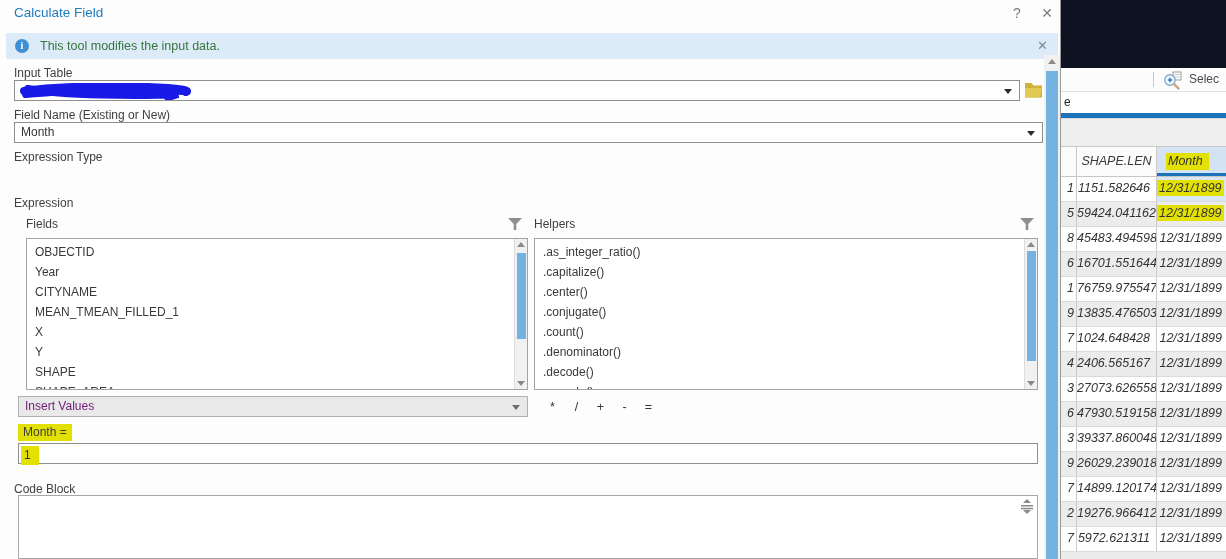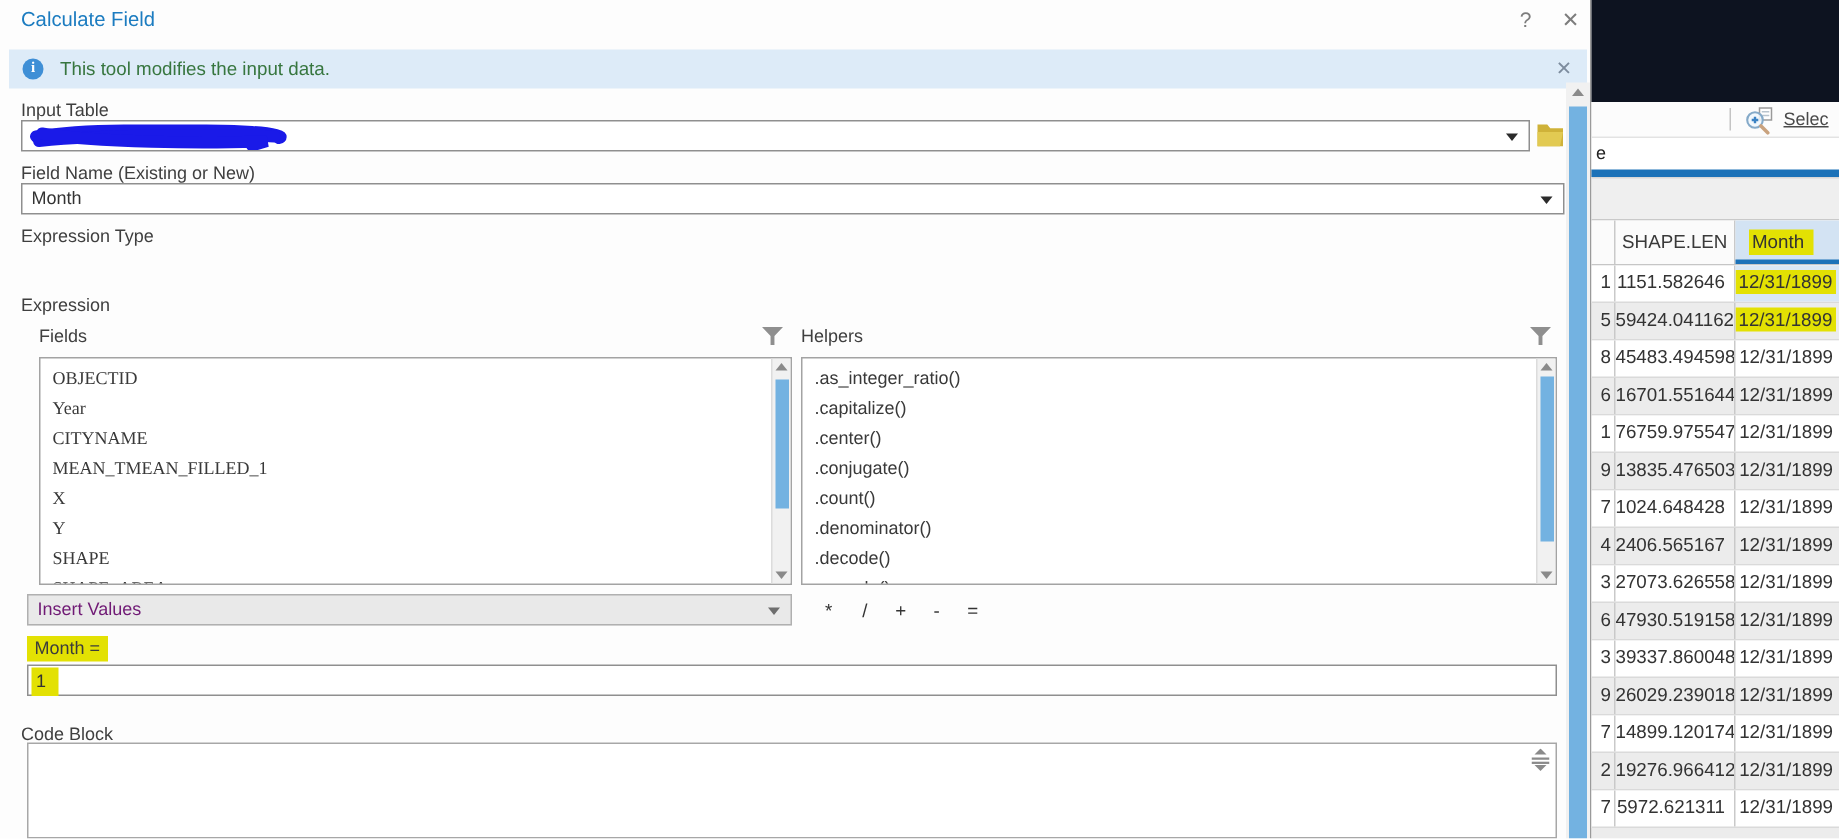"Selec" .tb-select-label { text-decoration: underline -> none }
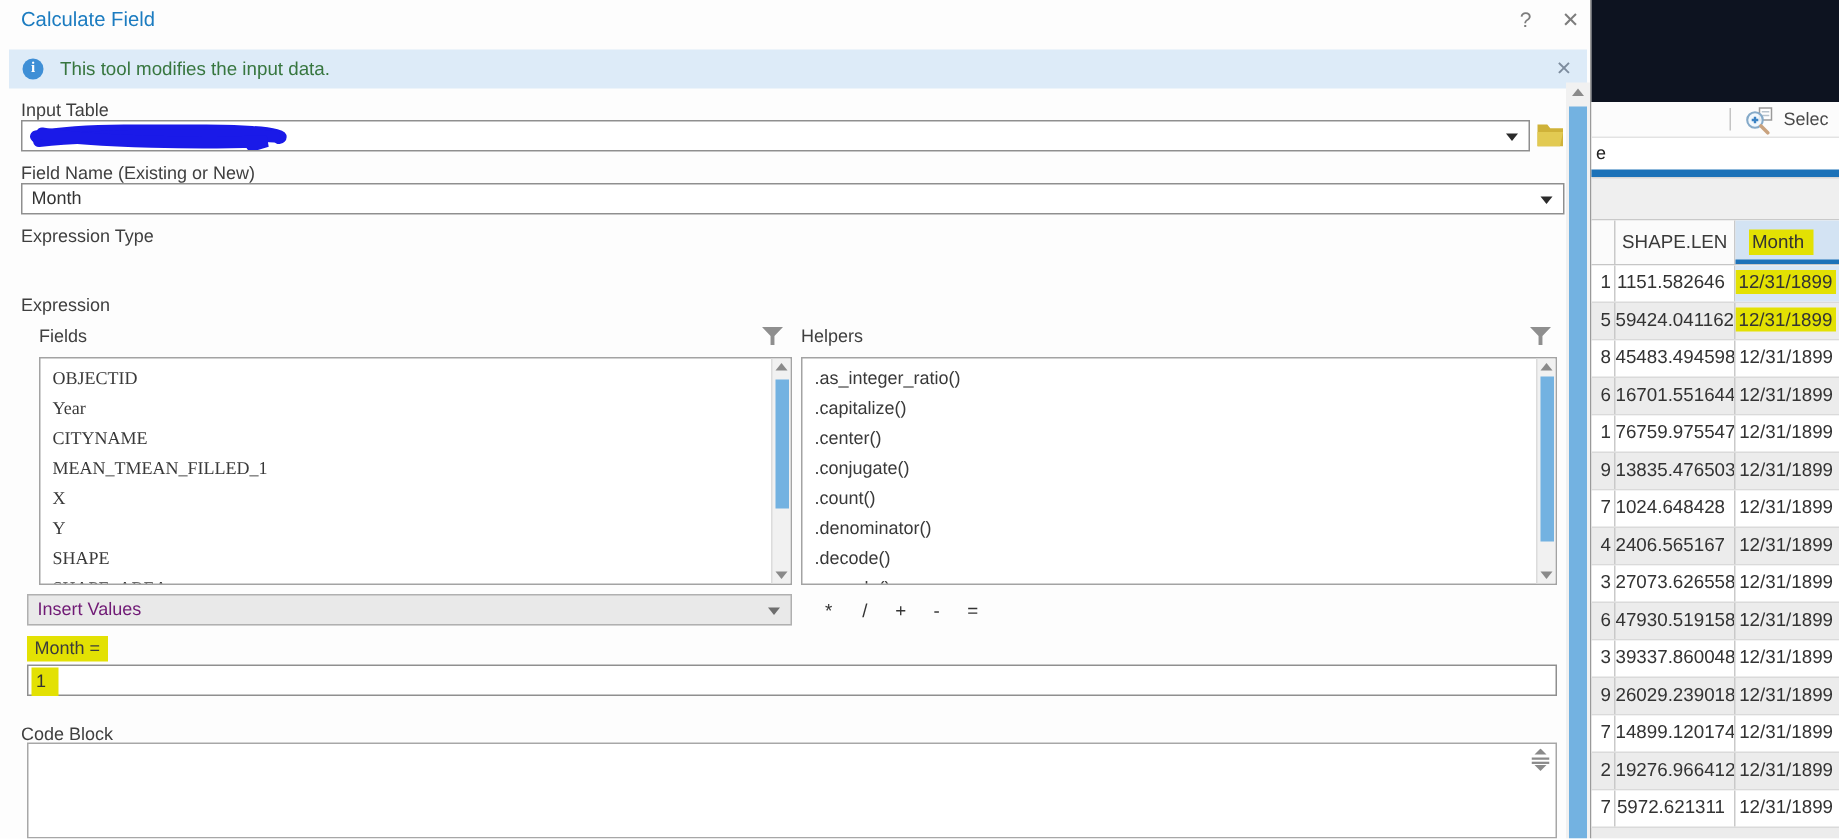"SHAPE.LEN" .tcell { font-style: none -> italic }
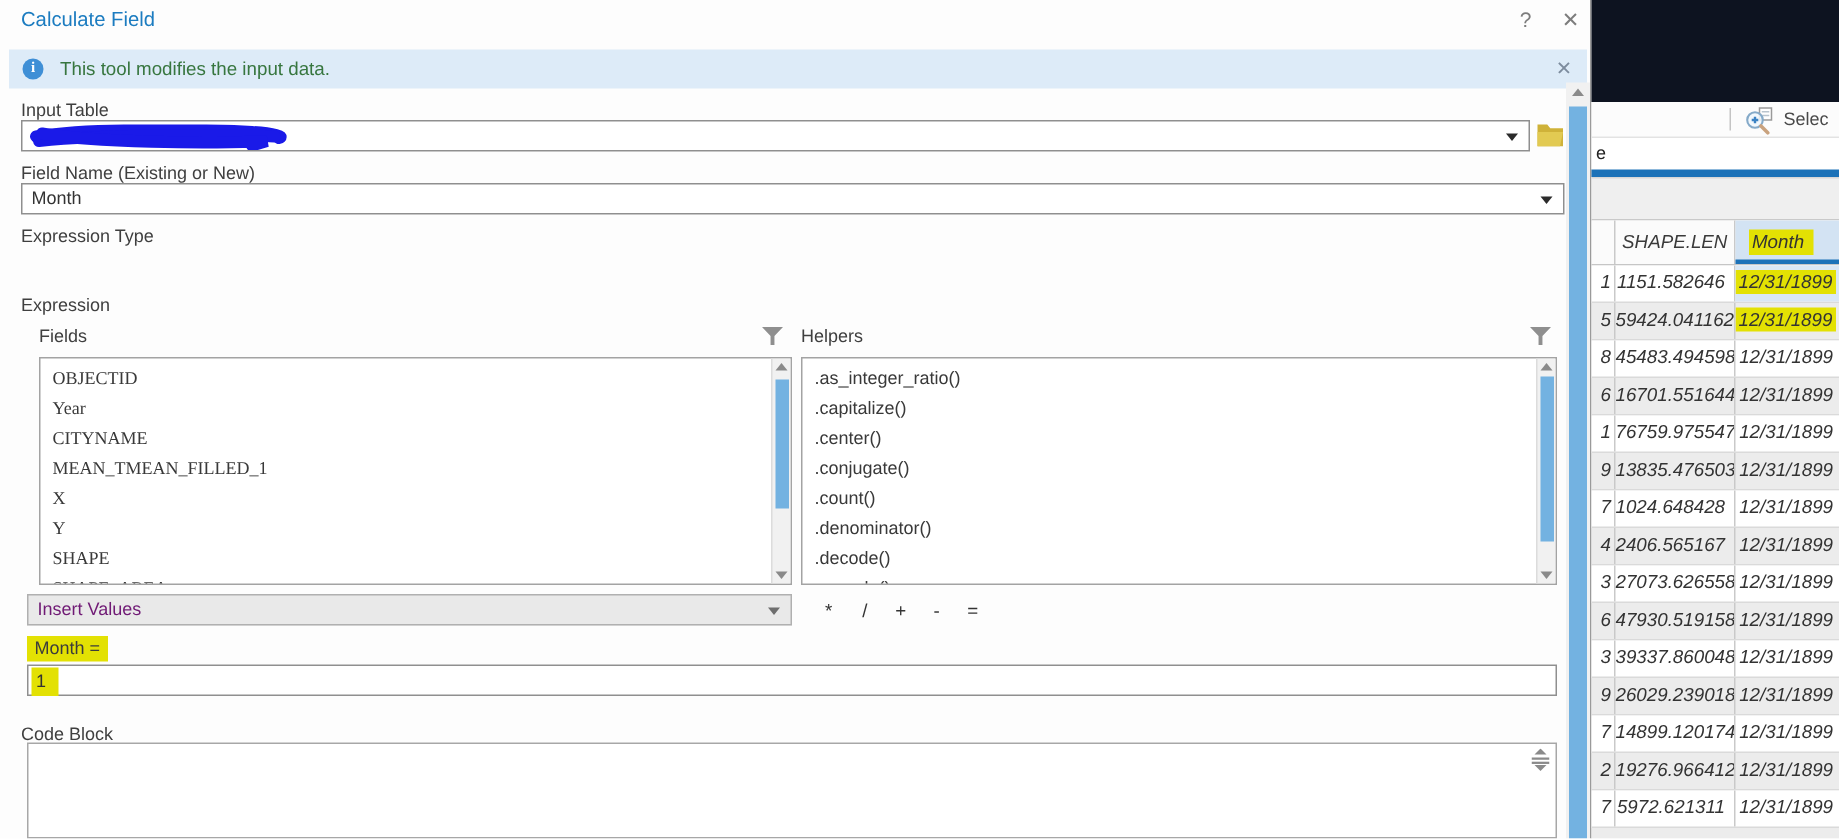"OBJECTID" div.abs { font-family: Liberation Serif, serif -> none }
